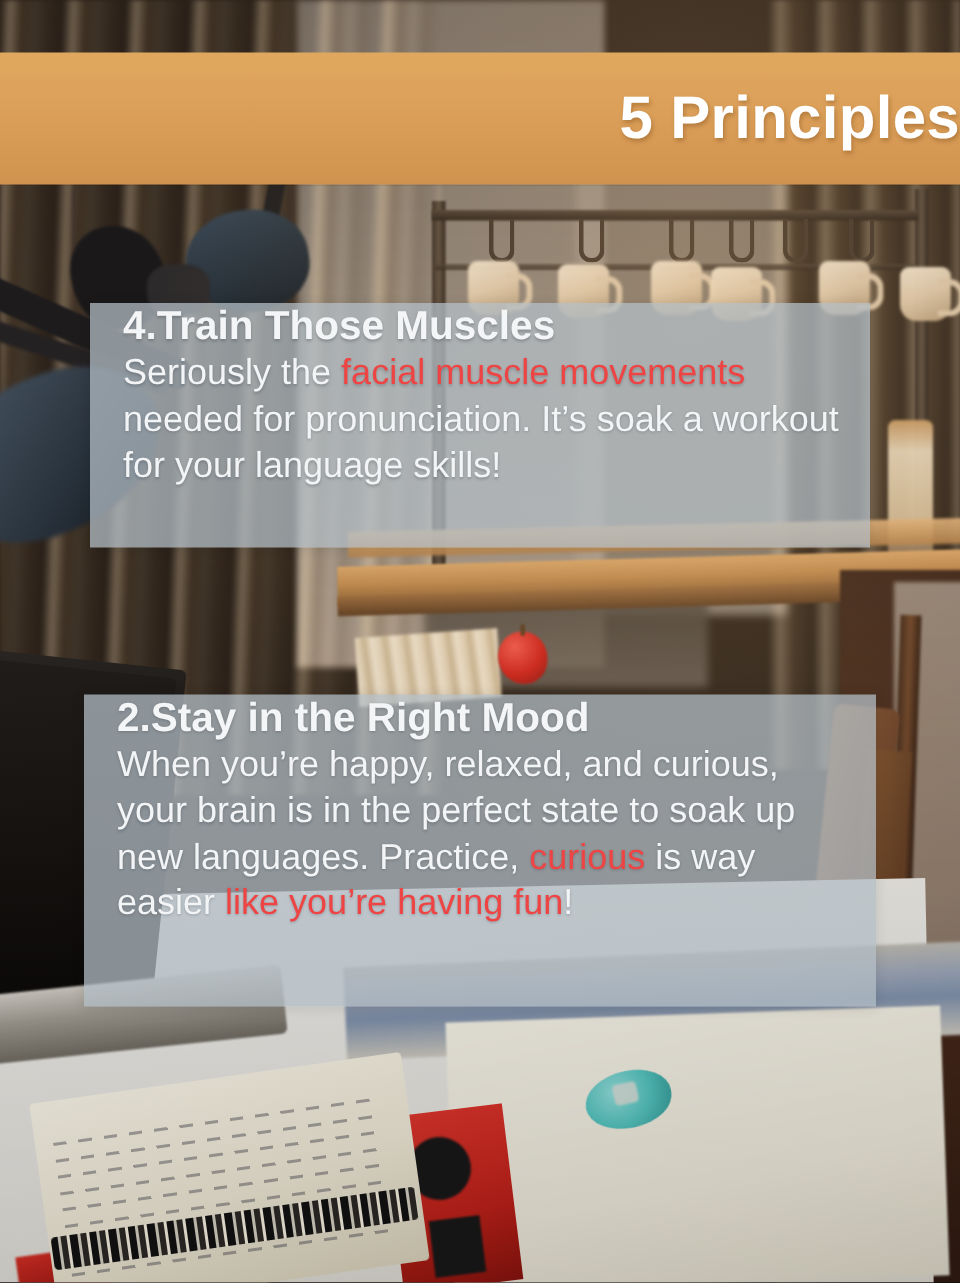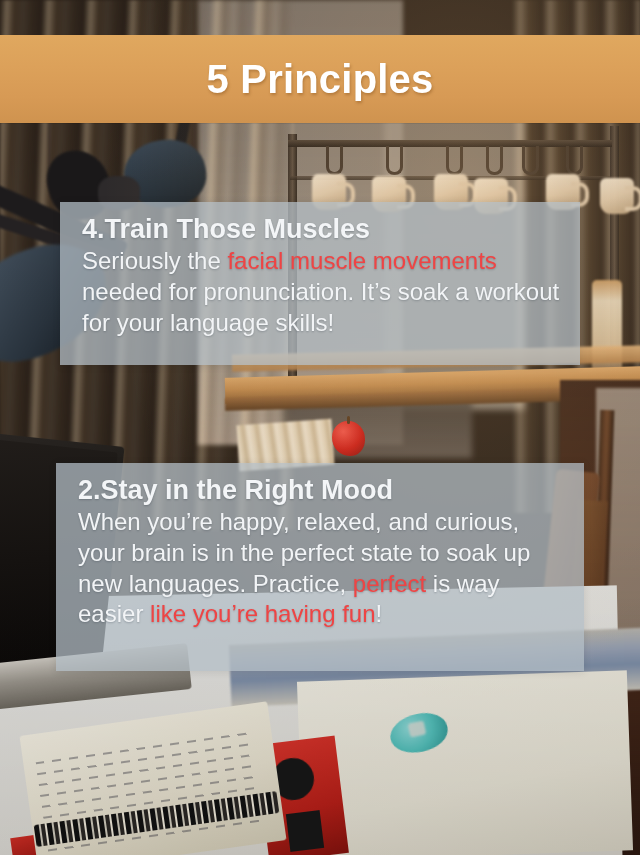"5 Principles" .banner { justify-content: center -> flex-end }
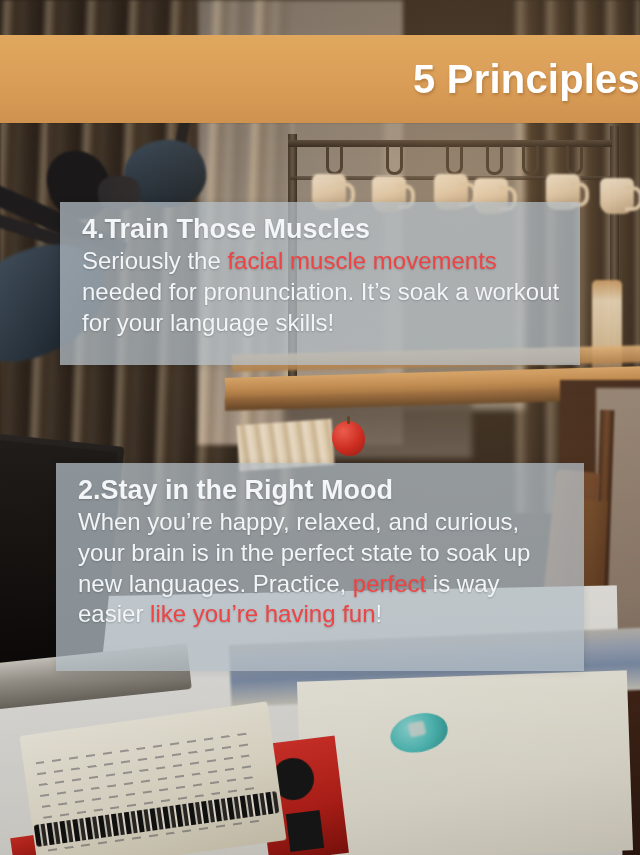"4.Train Those Muscles" .card { padding: 12px 20px 18px 22px -> 0 20px 18px 22px }
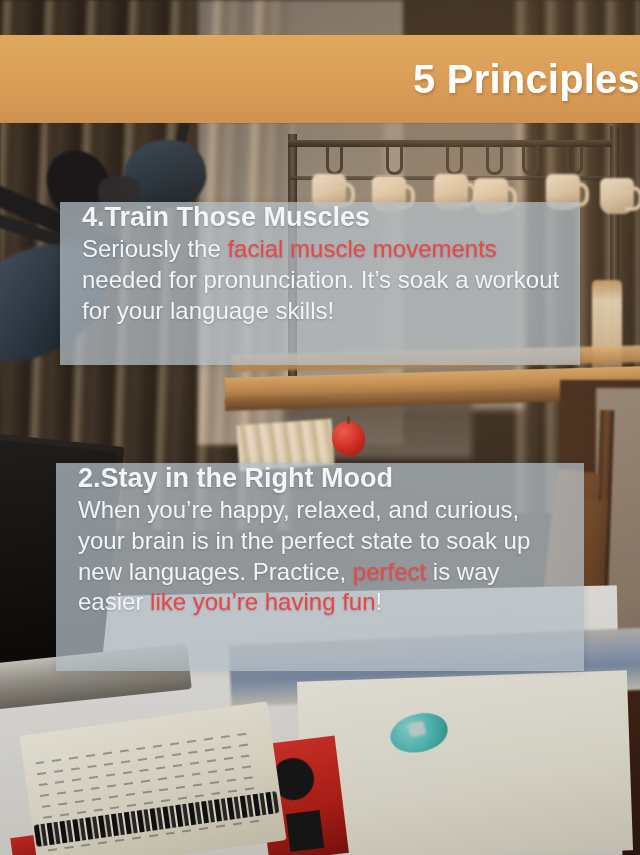"perfect" span.hl { text: perfect -> curious }
